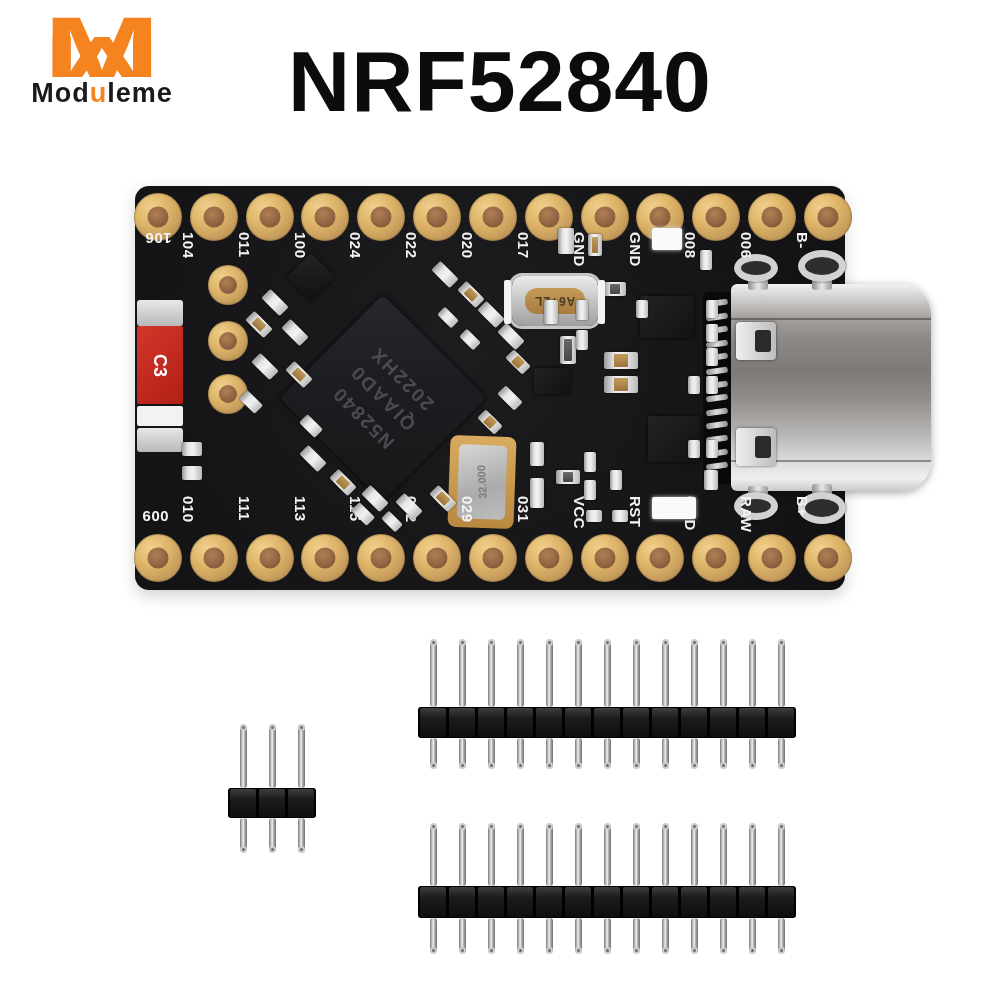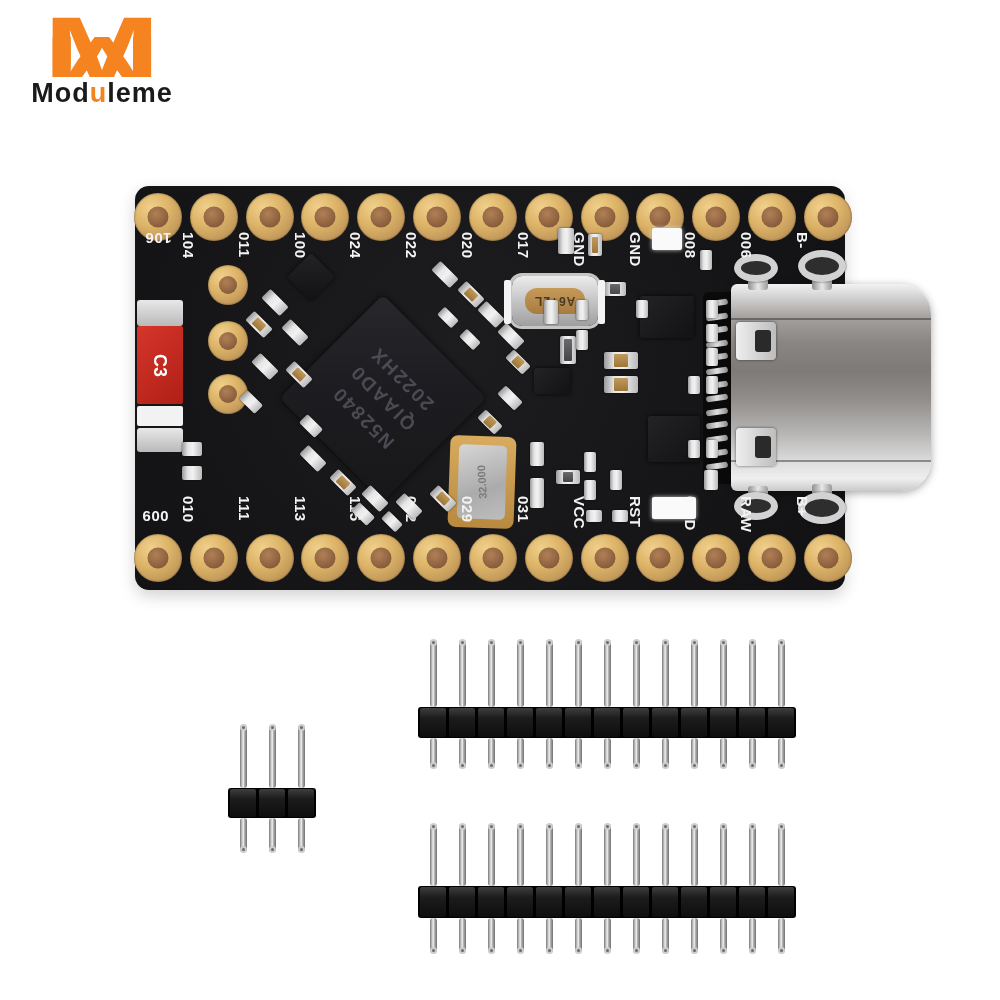"NRF52840" div.title { html: none -> <div>NRF52840</div> }
